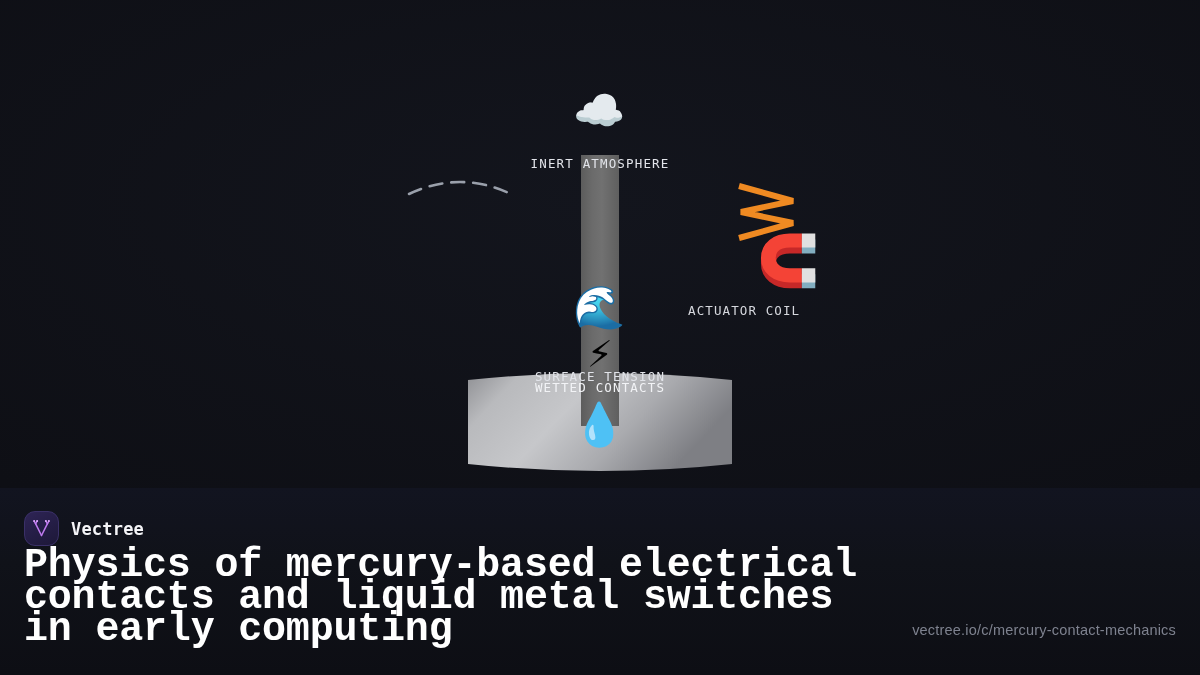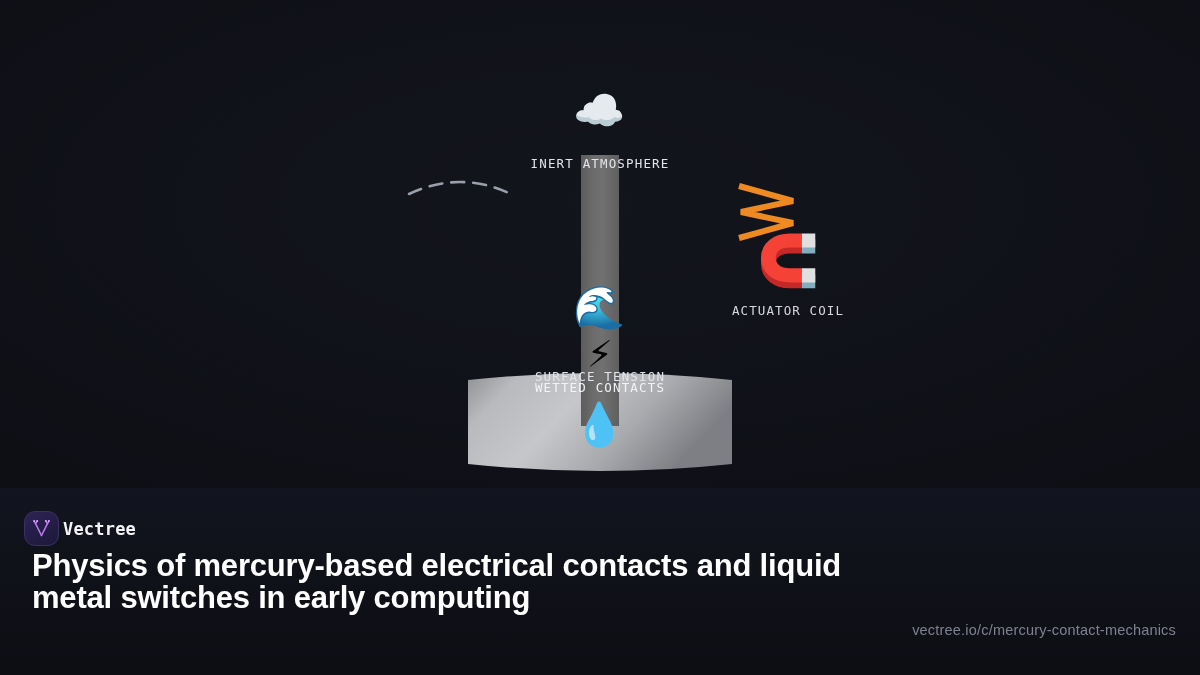"ACTUATOR COIL" #coil-label { text-align: center -> left }
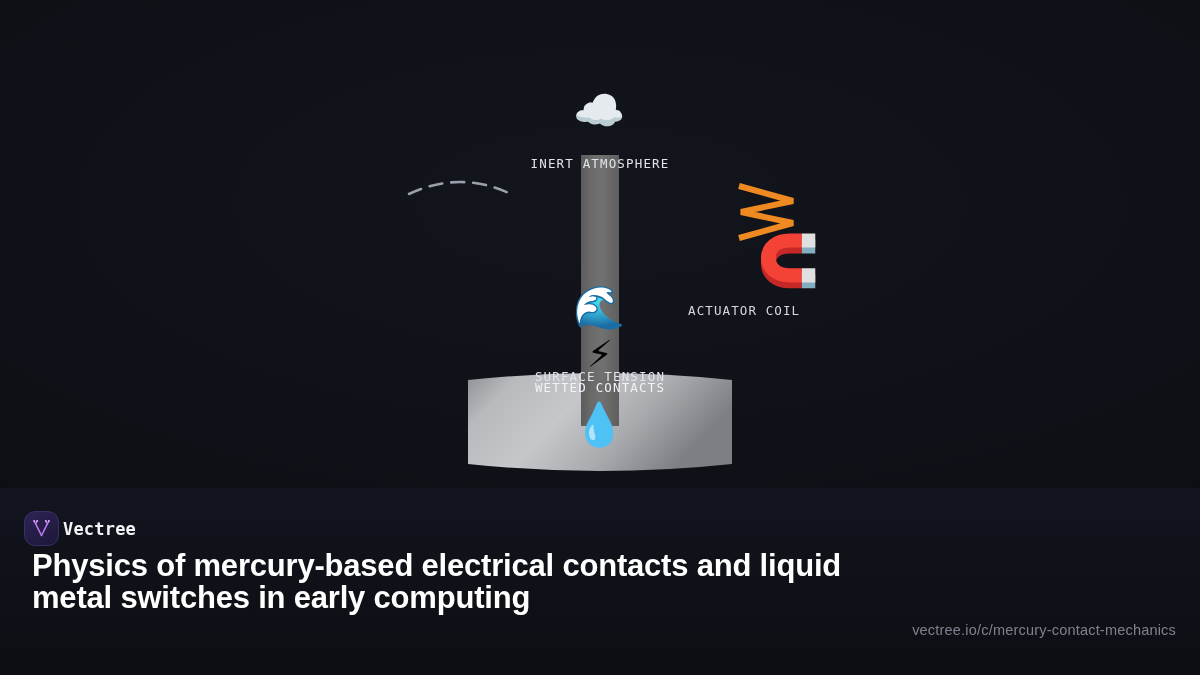"Vectree" #brand { gap: 4px -> 12px }
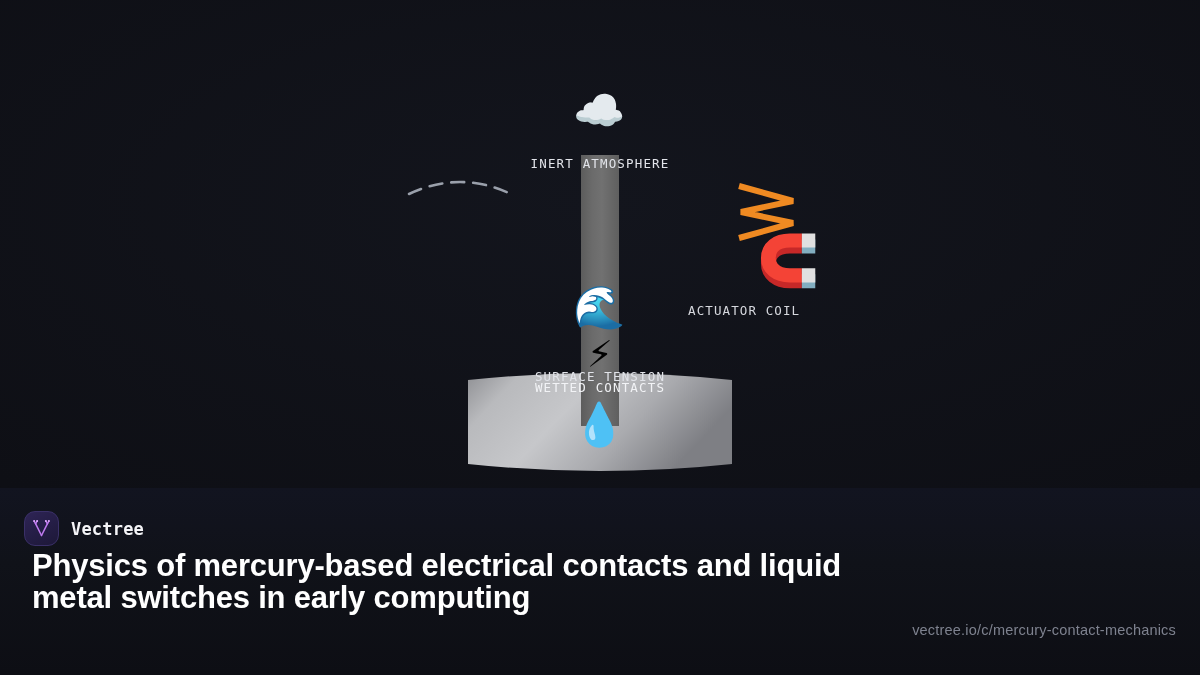"Physics of mercury-based electrical" #headline { font-family: Liberation Sans, sans-serif -> Liberation Mono, monospace; font-size: 31px -> 40px; left: 32px -> 24px }
